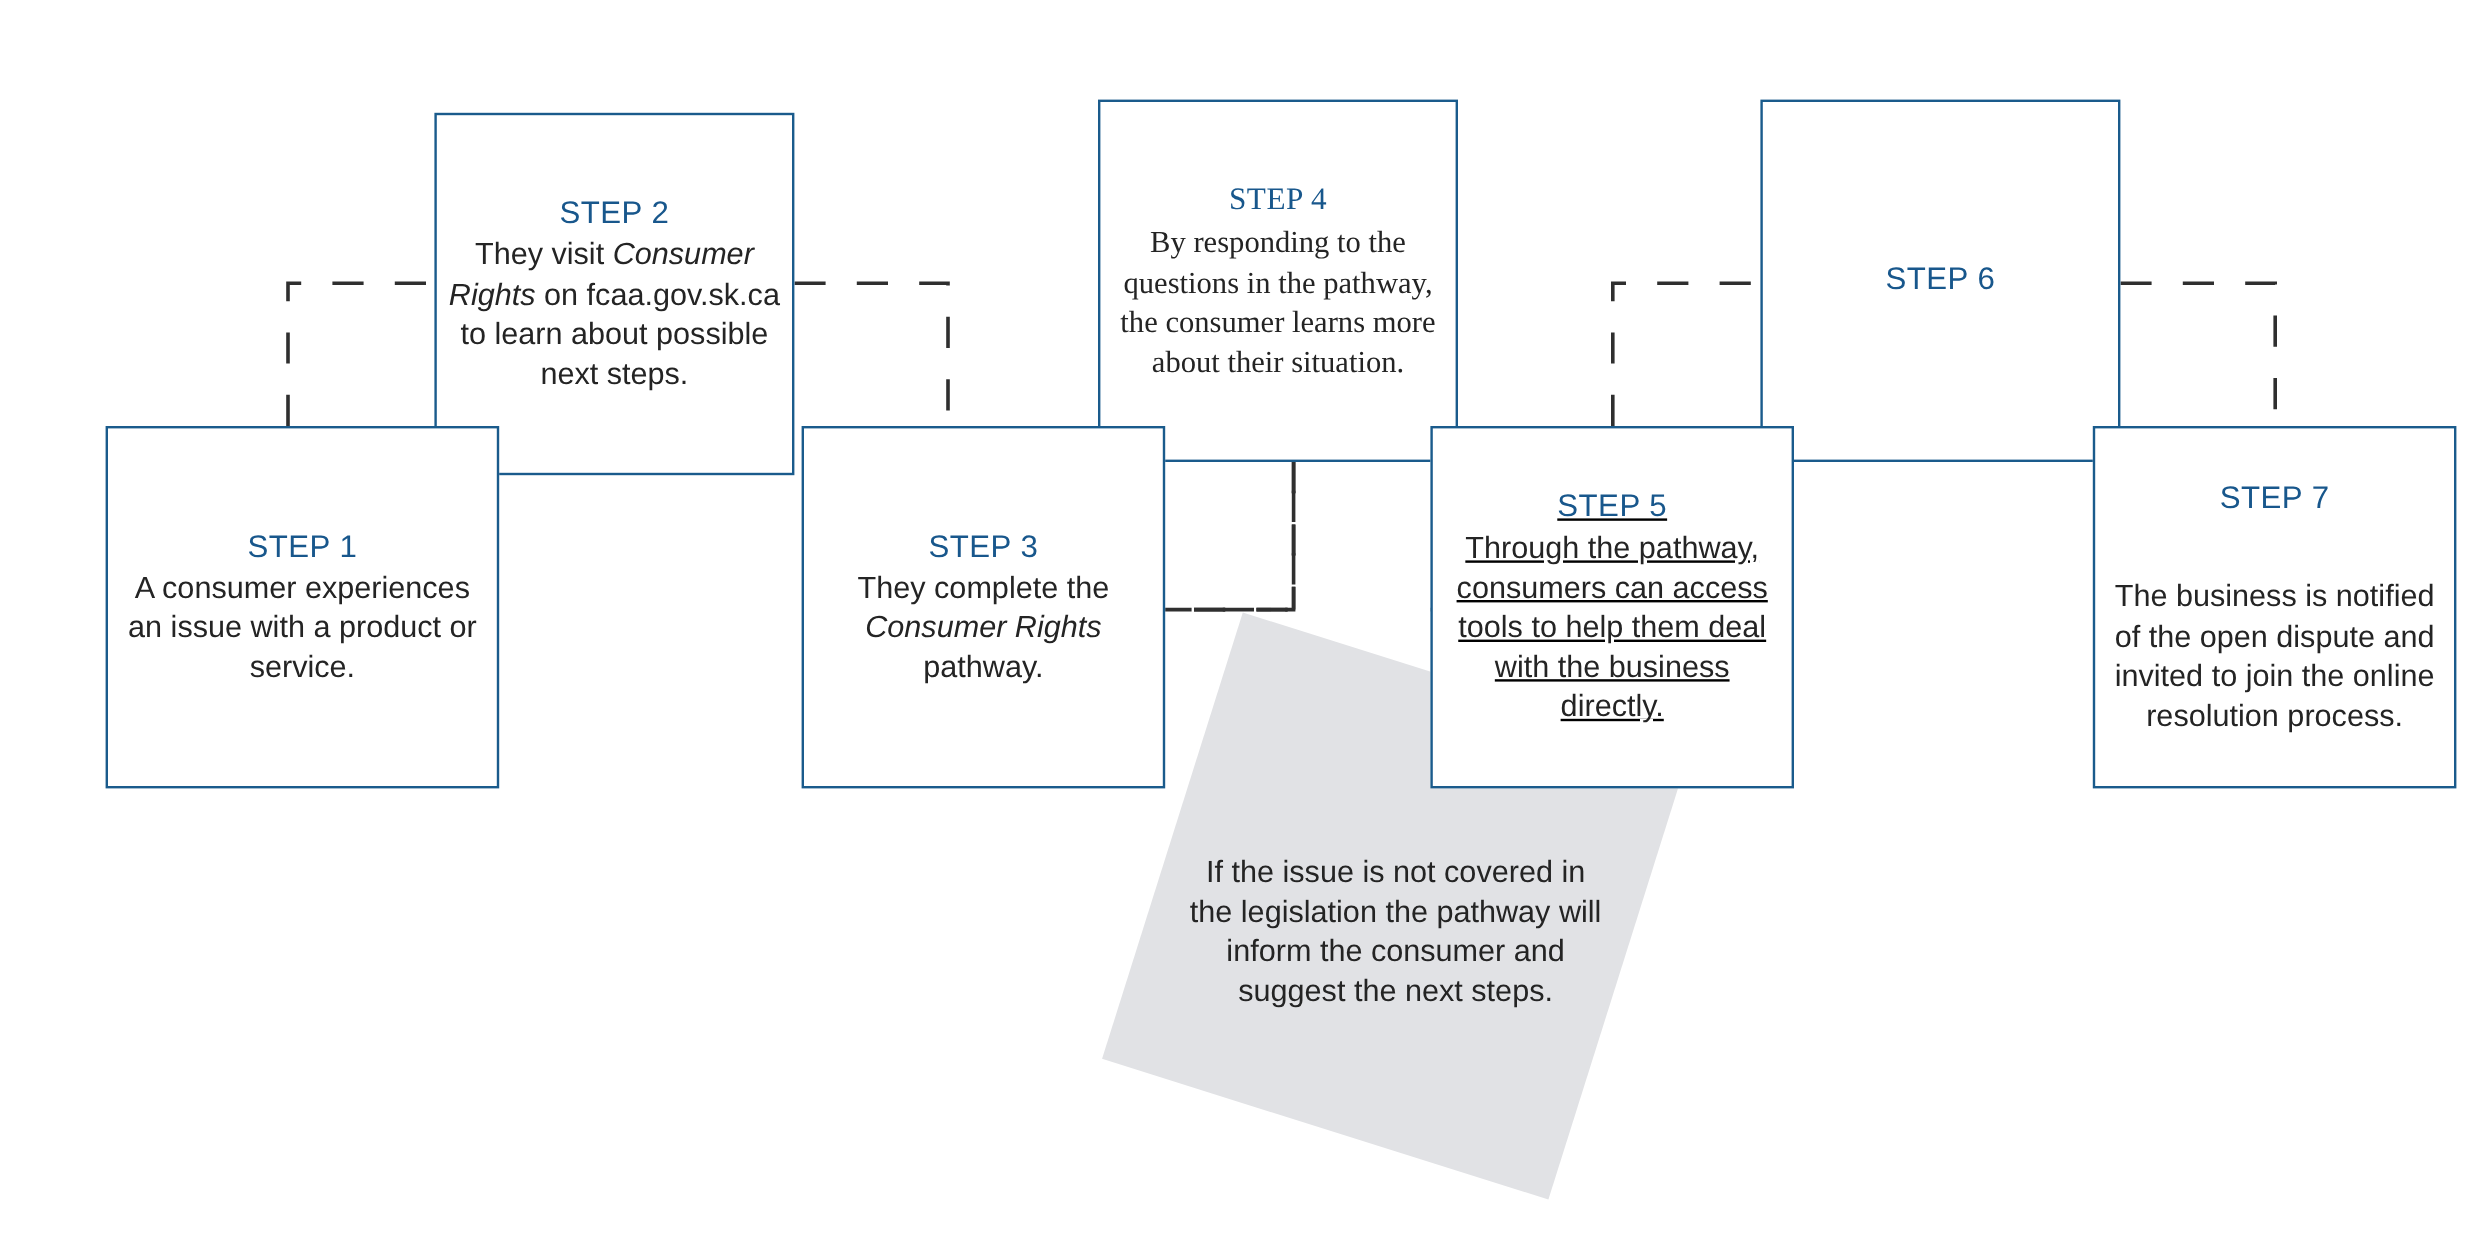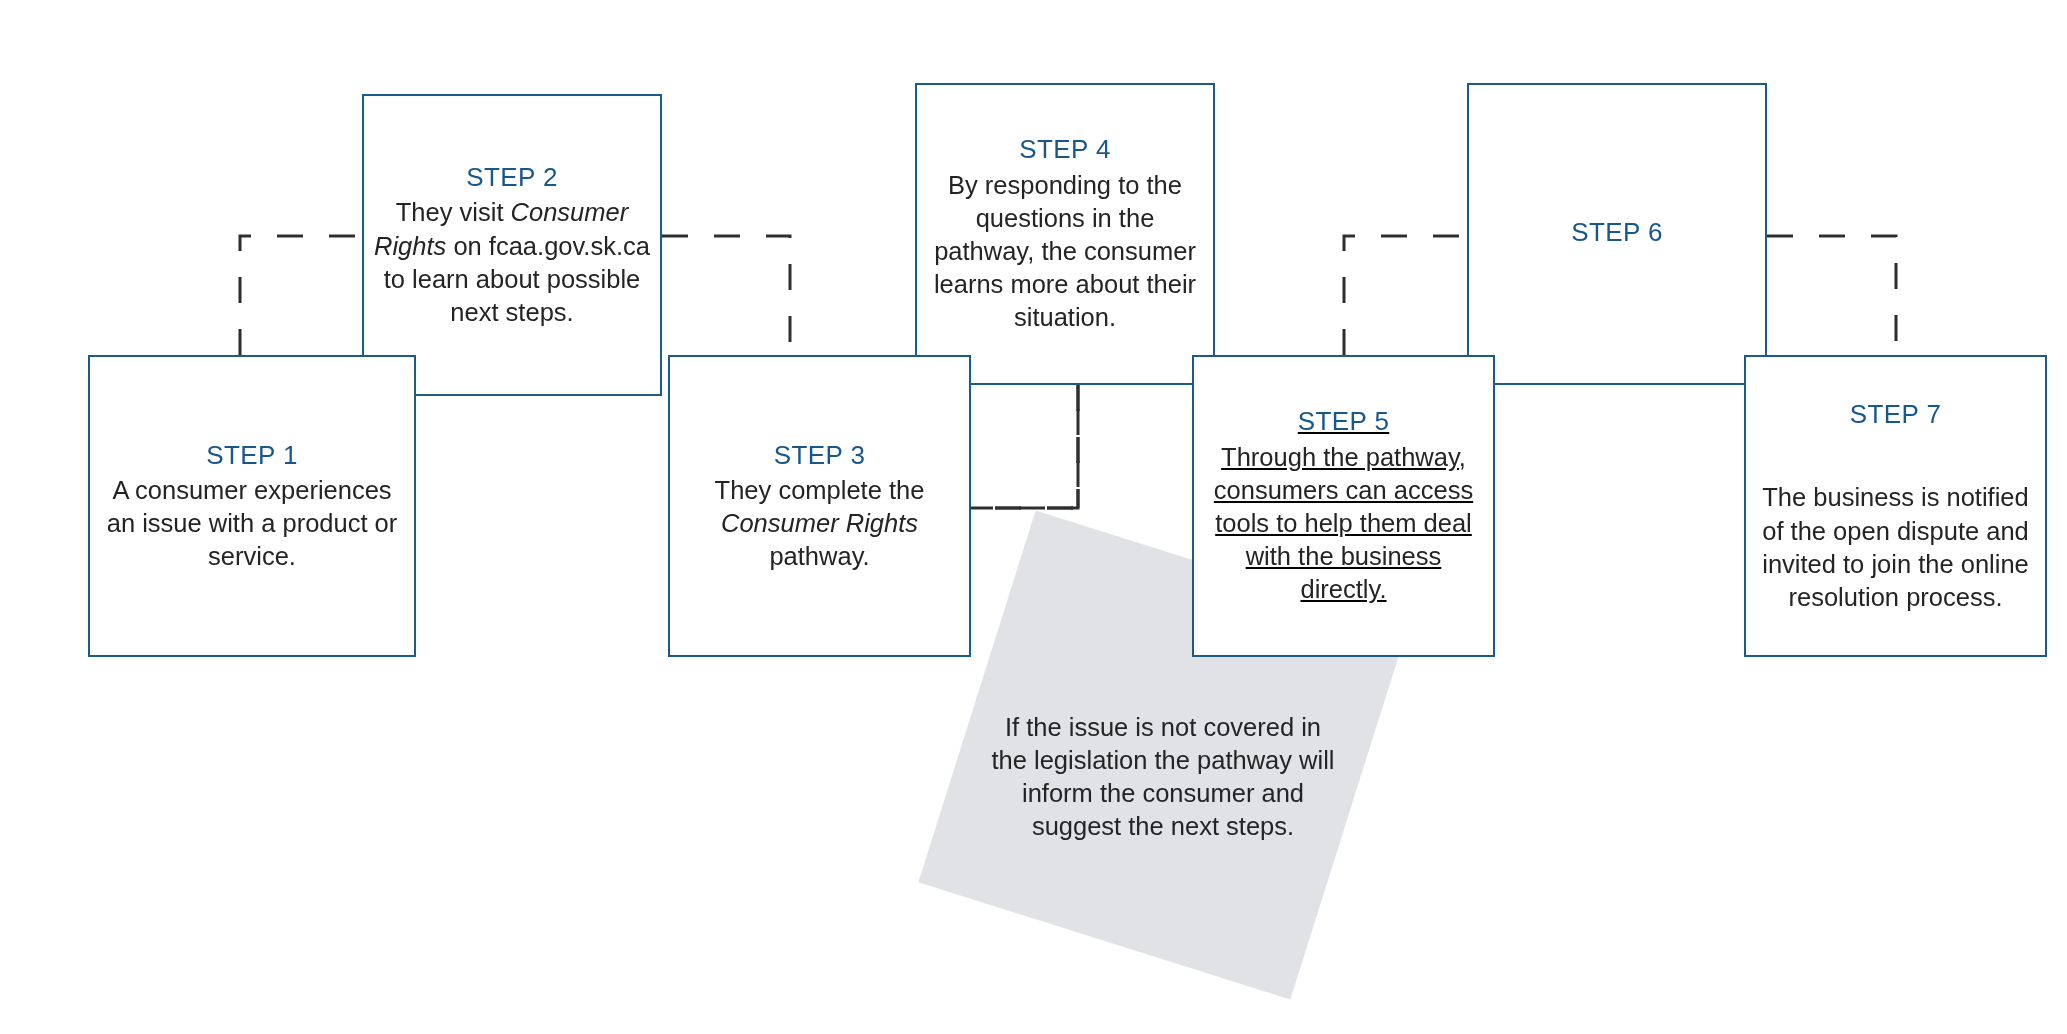"STEP 4" #box4 { font-family: none -> Liberation Serif, serif }
